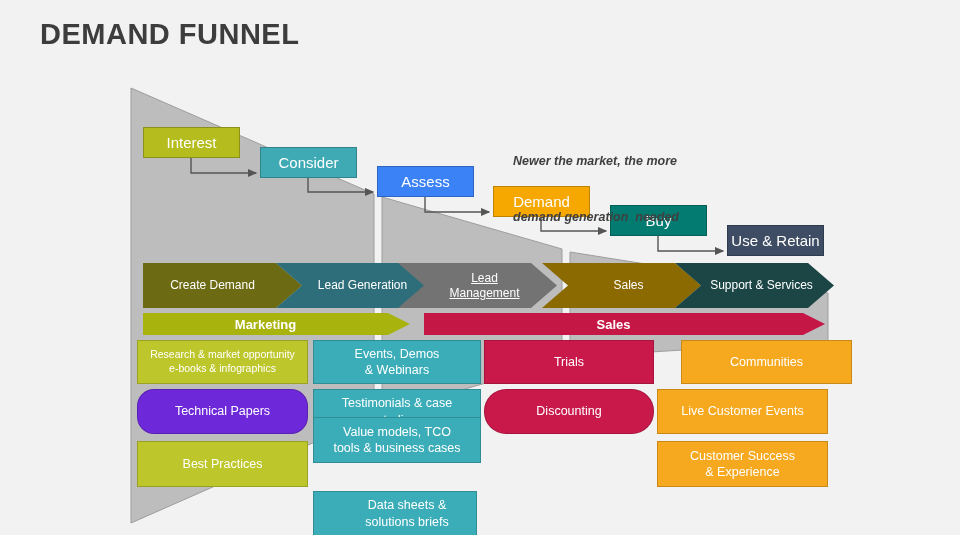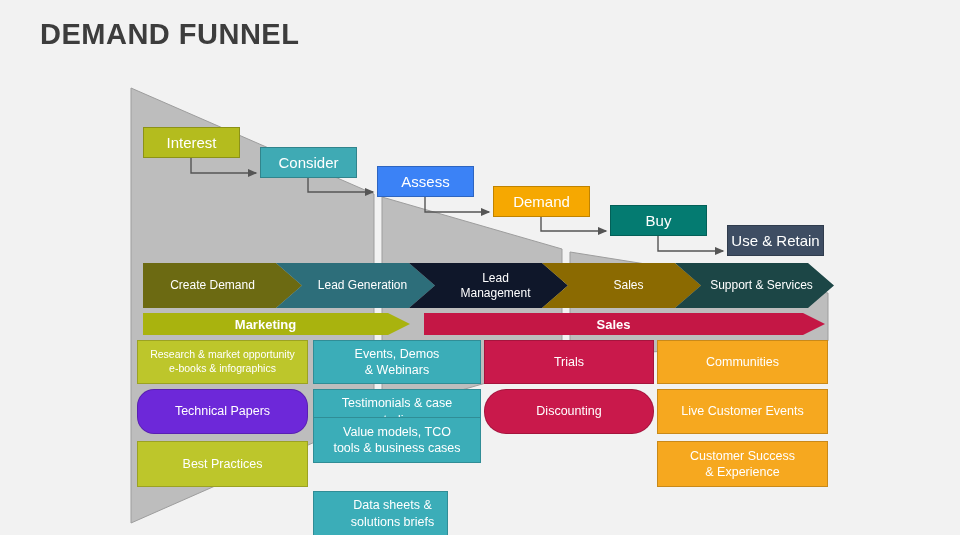"Newer the market, the more" div.annotation { html: none -> <div> <div>Newer the market, the more</div> <div>demand generation needed</div> </div> }
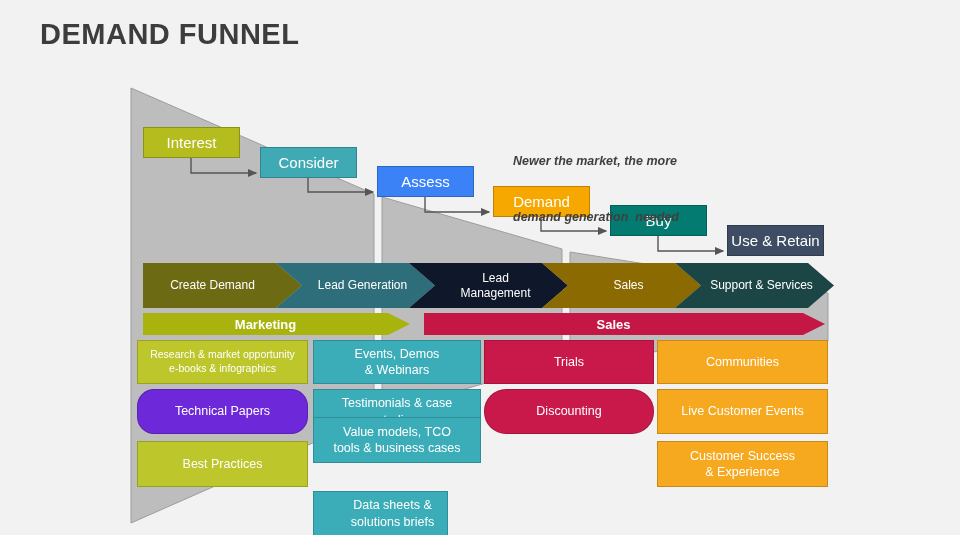"Lead" div.chevron { background: #0f172a -> #737373; left: 409px -> 398px; text-decoration: none -> underline }
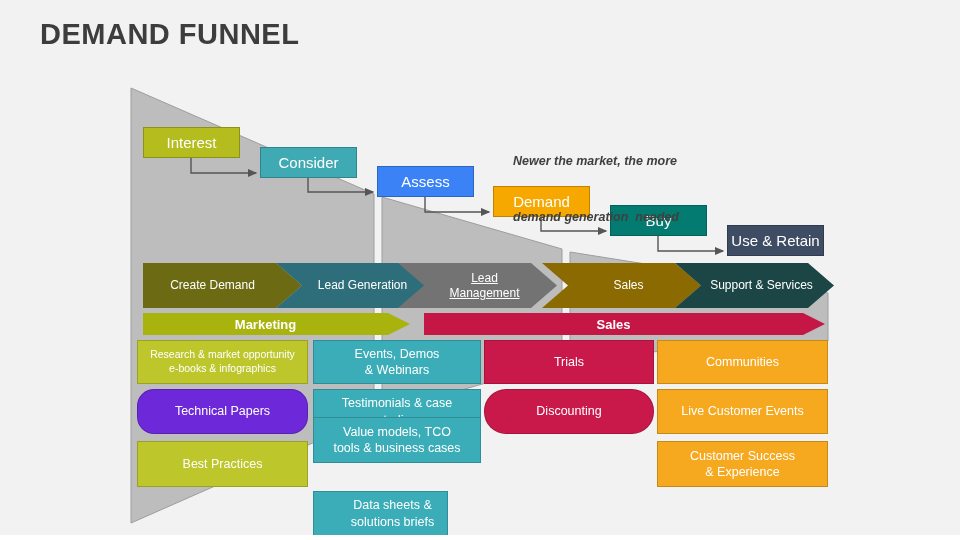"Communities" div.tactic-box { left: 657px -> 681px }
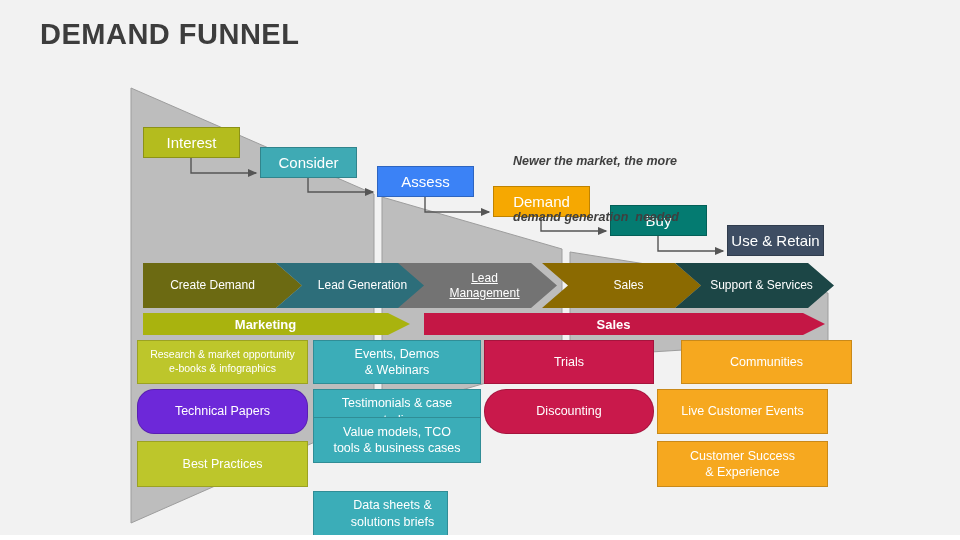"Data sheets &" div.tactic-box { width: 135px -> 164px }
